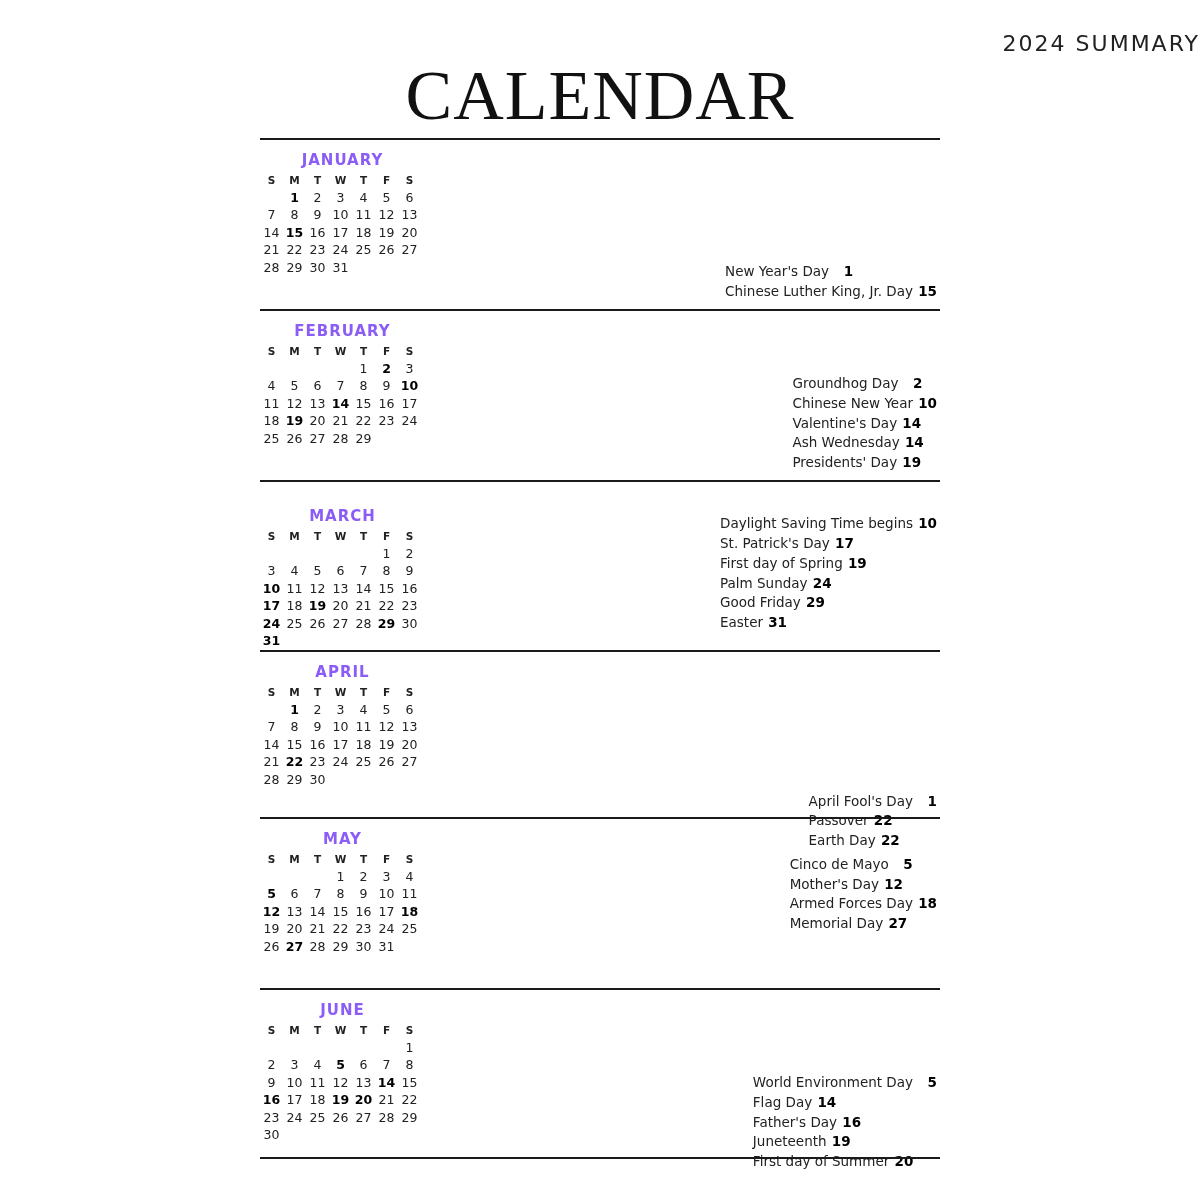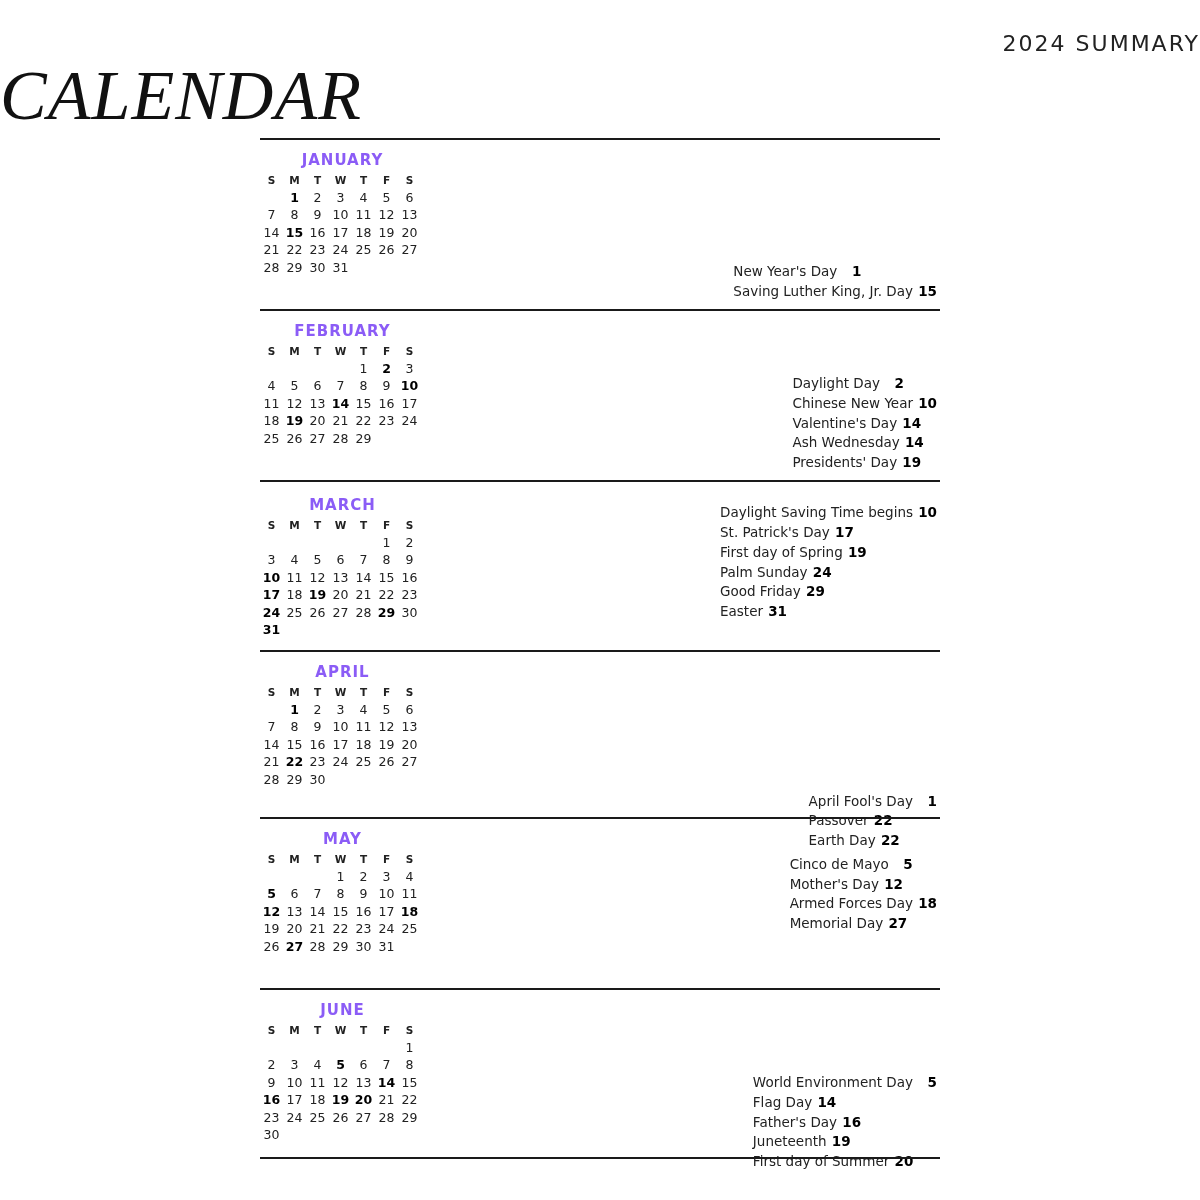"CALENDAR" .title { font-style: italic -> none; text-align: none -> center }
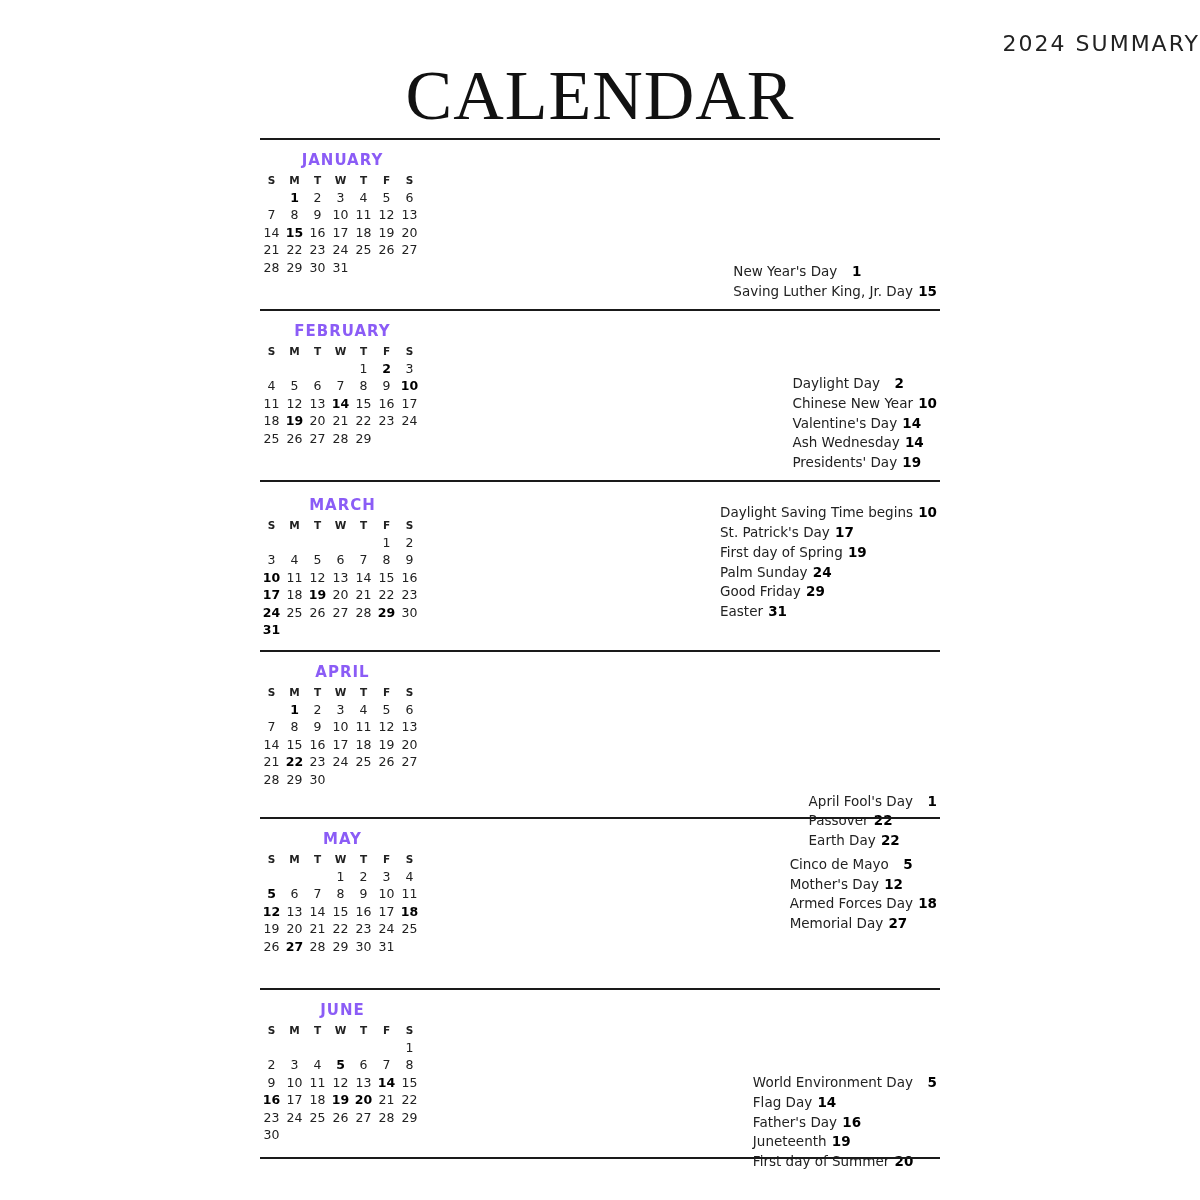"Saving Luther King, Jr. Day" span.name { text: Saving -> Chinese }
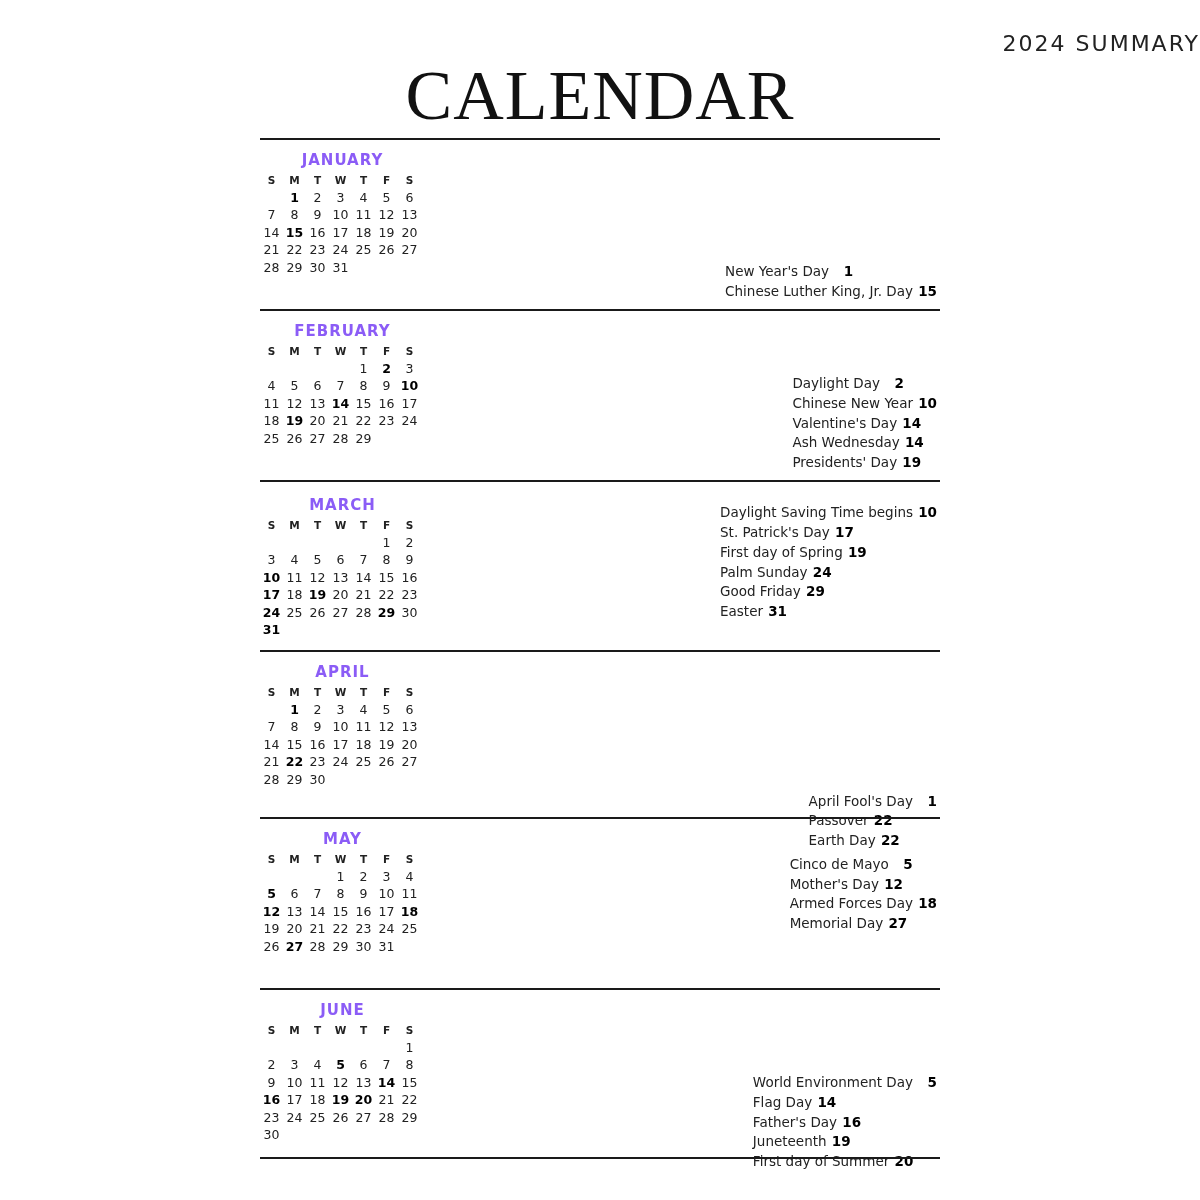"Daylight Day" span.name { text: Daylight -> Groundhog }
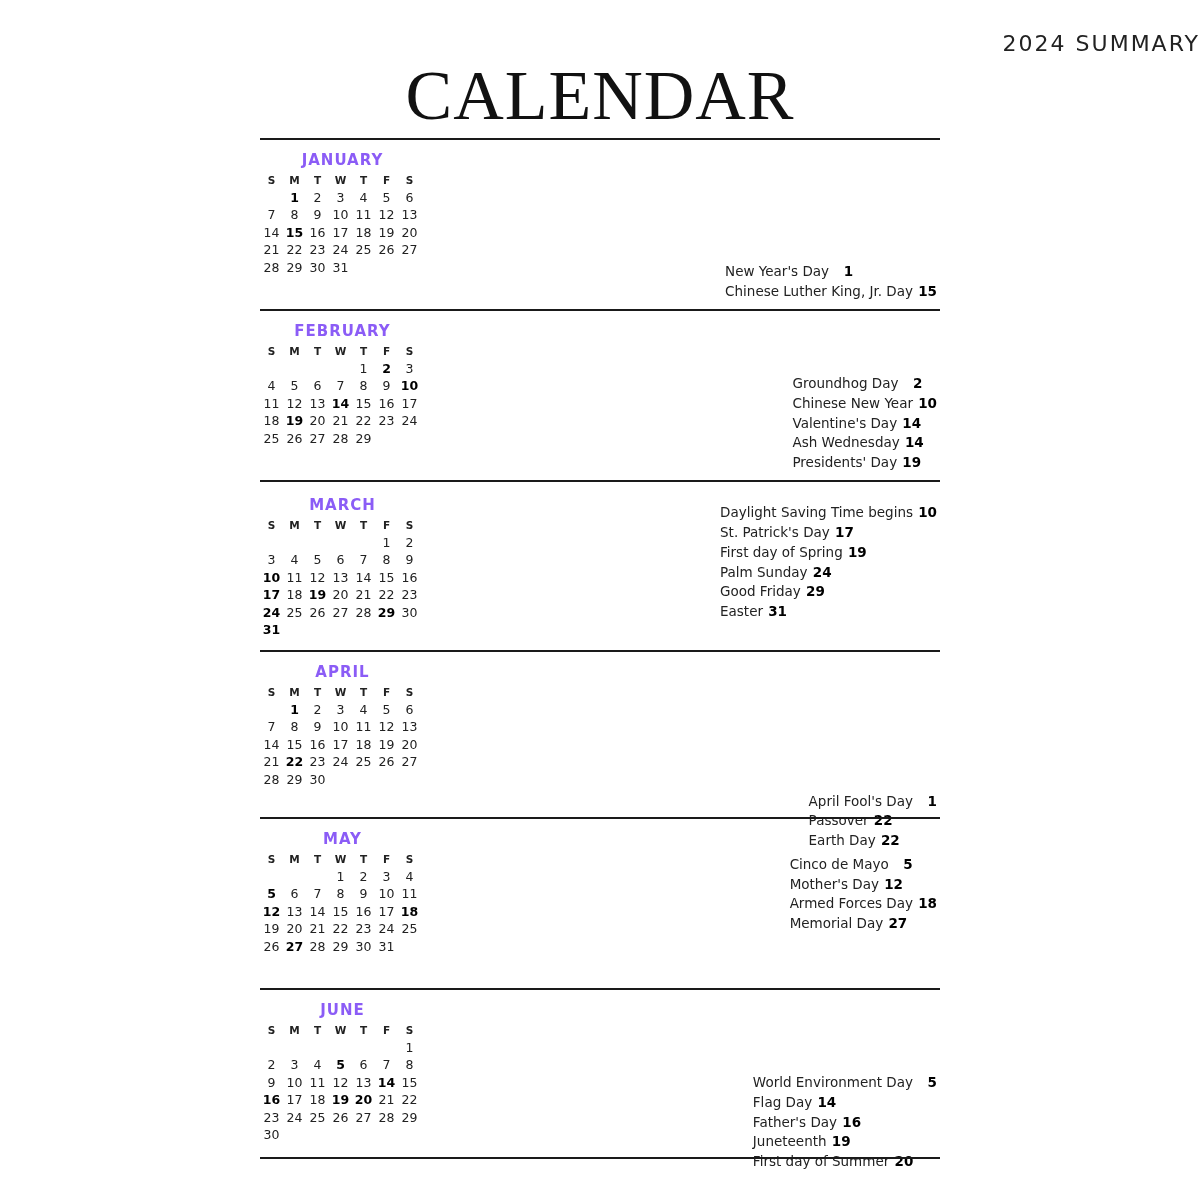"MARCH" div.section { top: 485px -> 496px }
